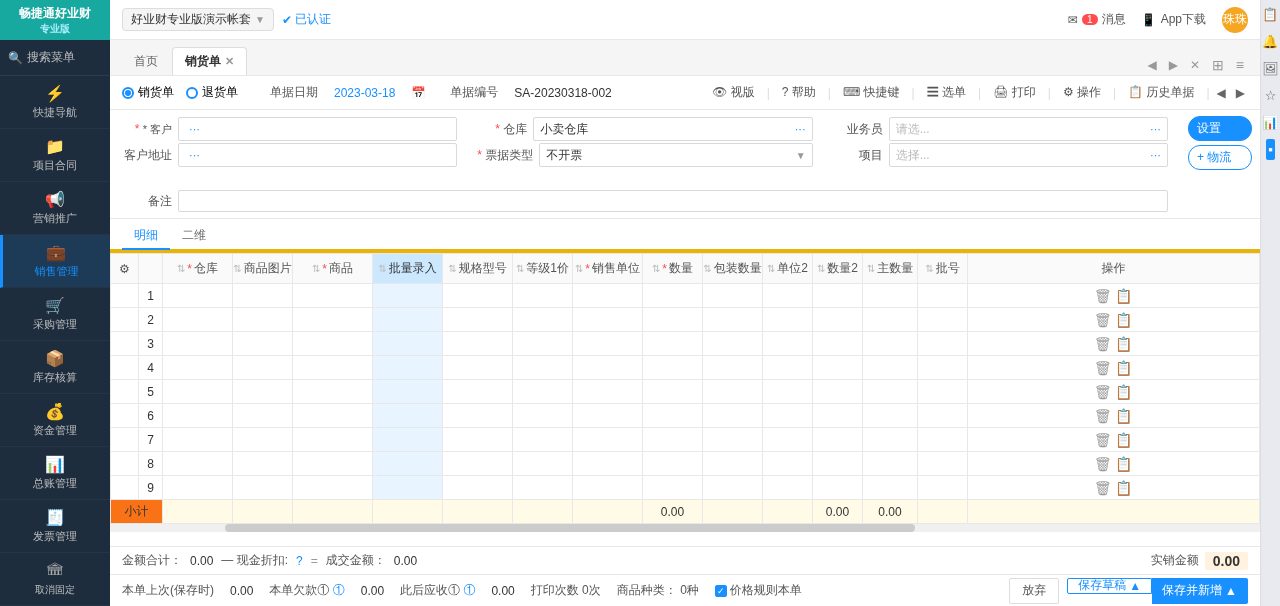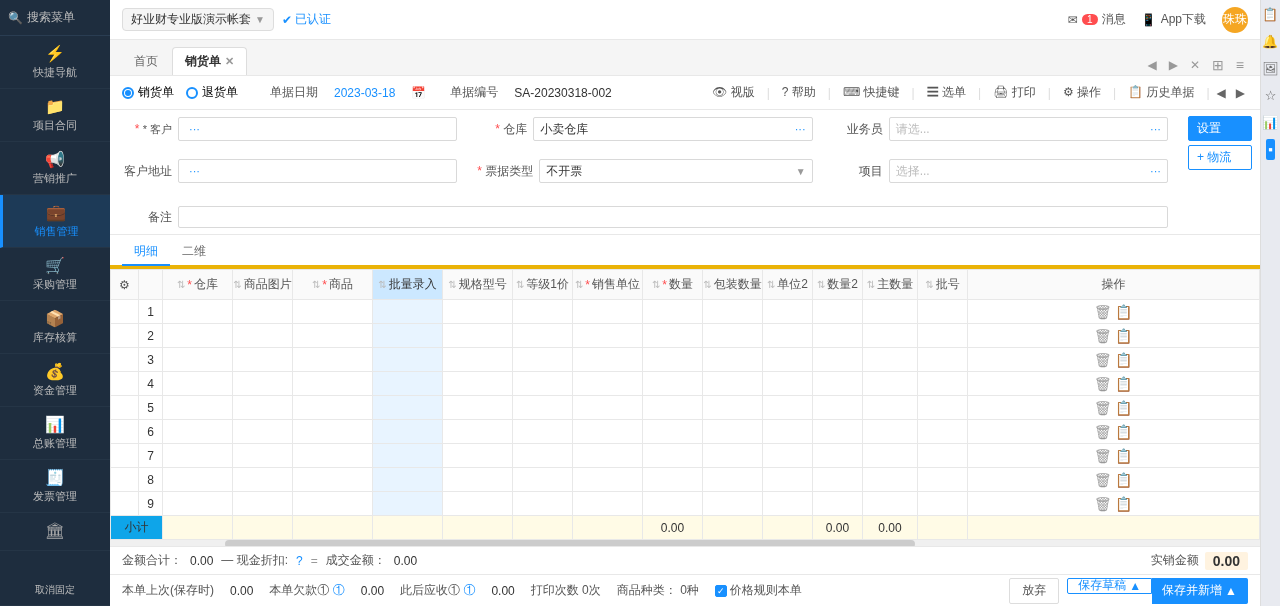"畅捷通好业财" div.sidebar-logo { html: none -> <div> <div> <span>畅捷通好业财</span> <span>专业版</span> </div> </div> }
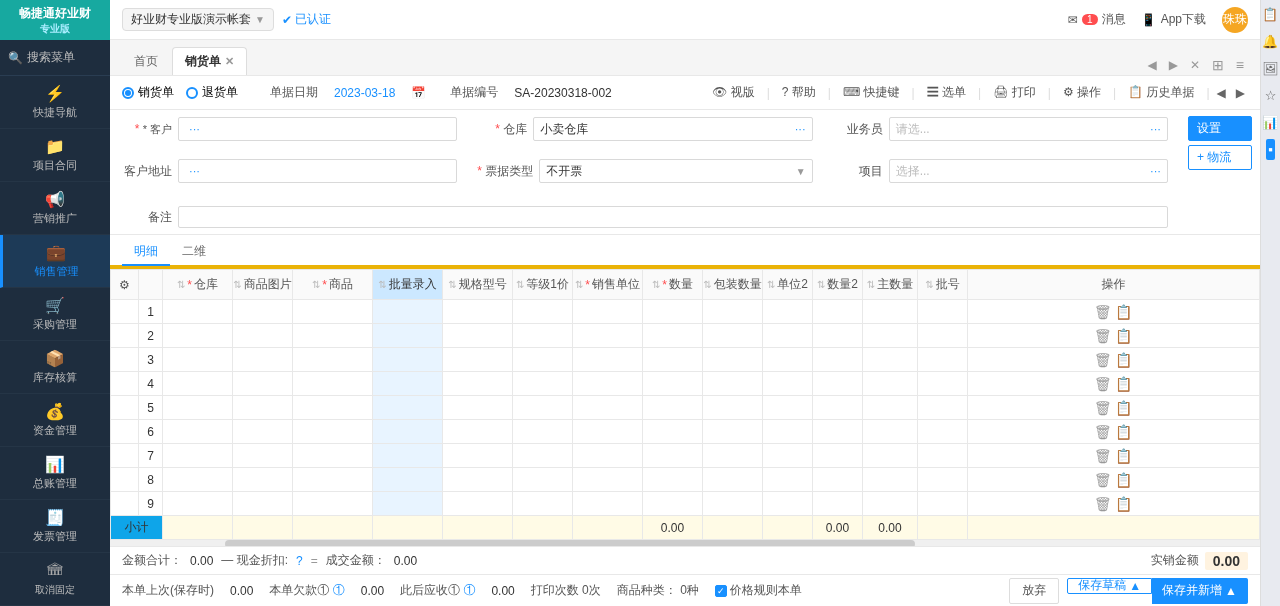"* * 客户" div.form-row { margin-bottom: 16px -> 0 }
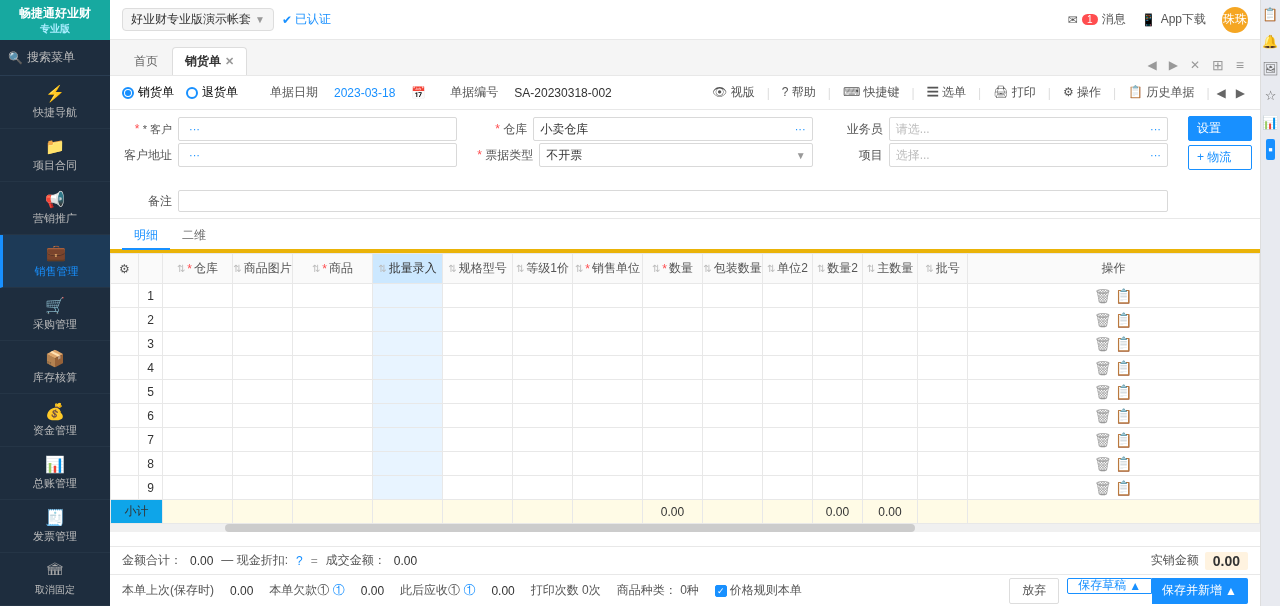"设置" .right-btn { border-radius: 2px -> 12px }
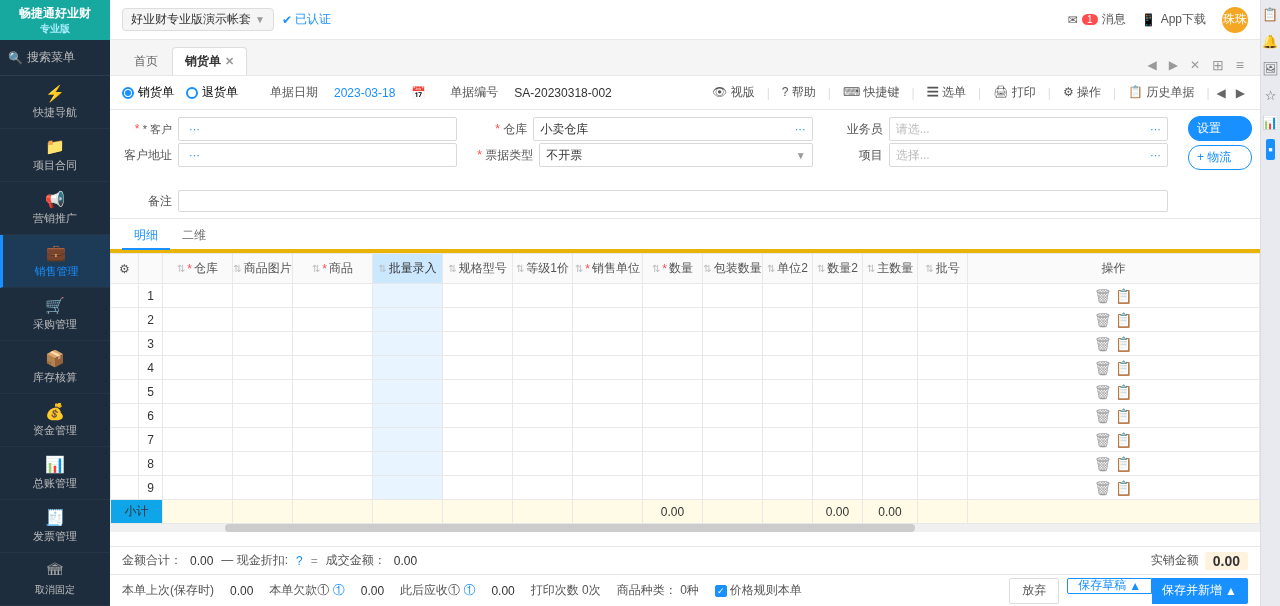"小计" td { background: #0ea5e9 -> #f97316 }
